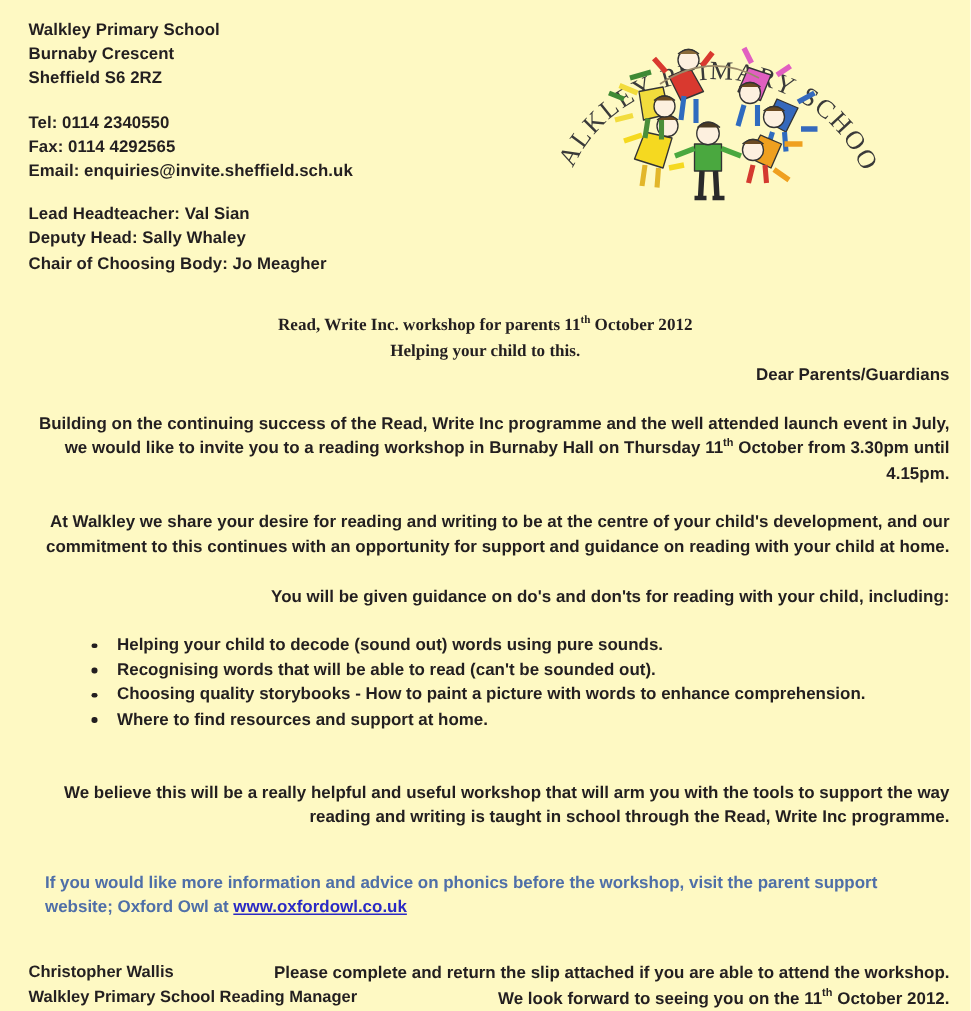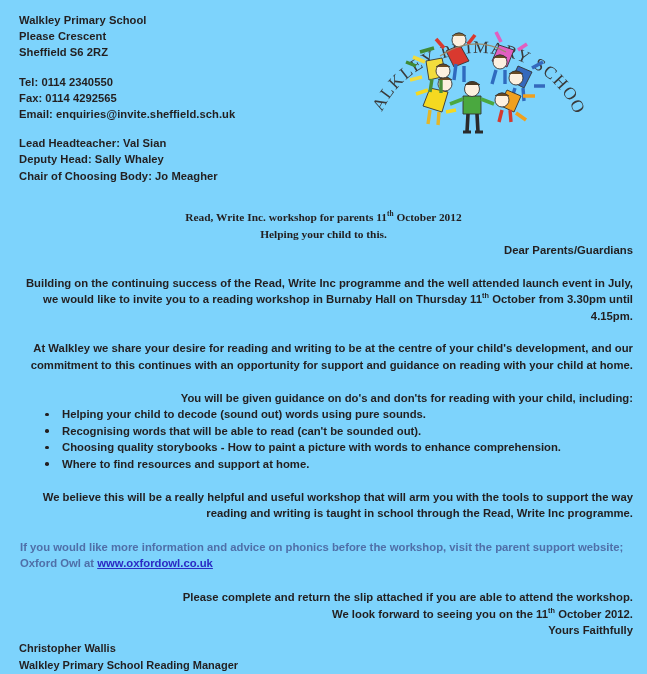"Walkley Primary School" #page { background: #7dd3fc -> #fef9c3 }
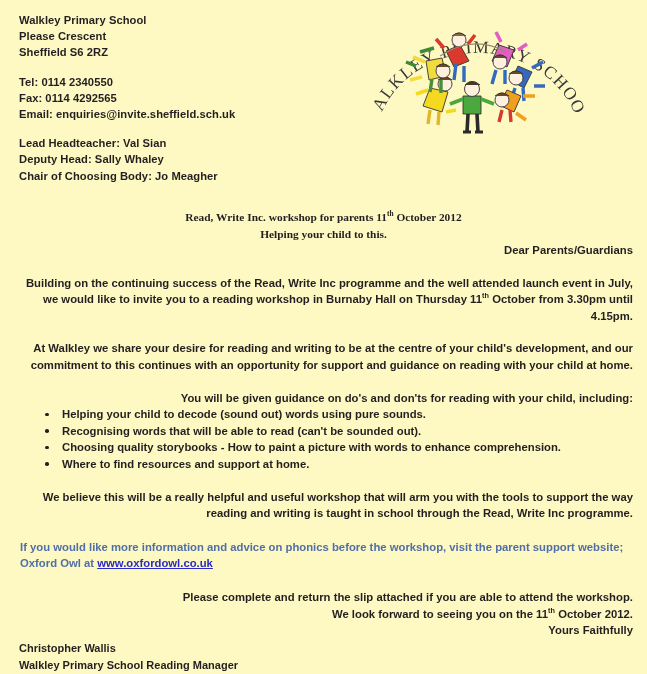"Please Crescent" div.lh-line { text: Please -> Burnaby }
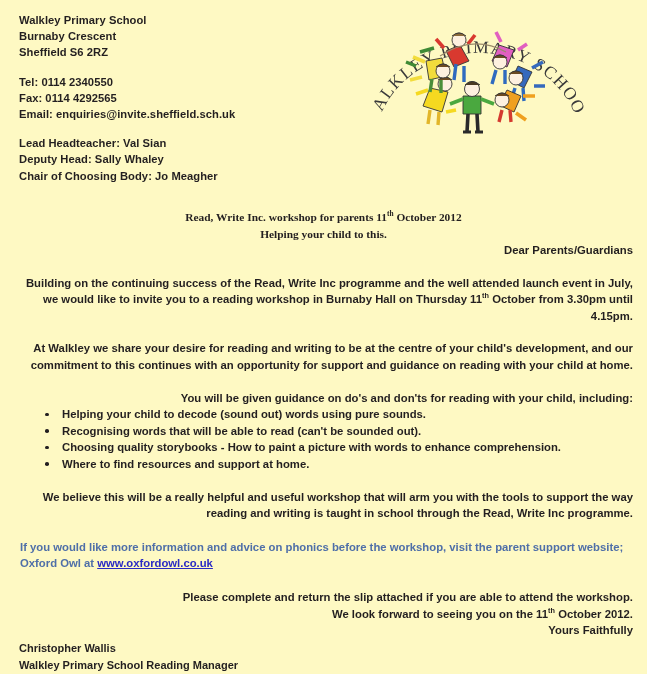"Helping your child to decode" .bullets { margin: 0 -> 16px }
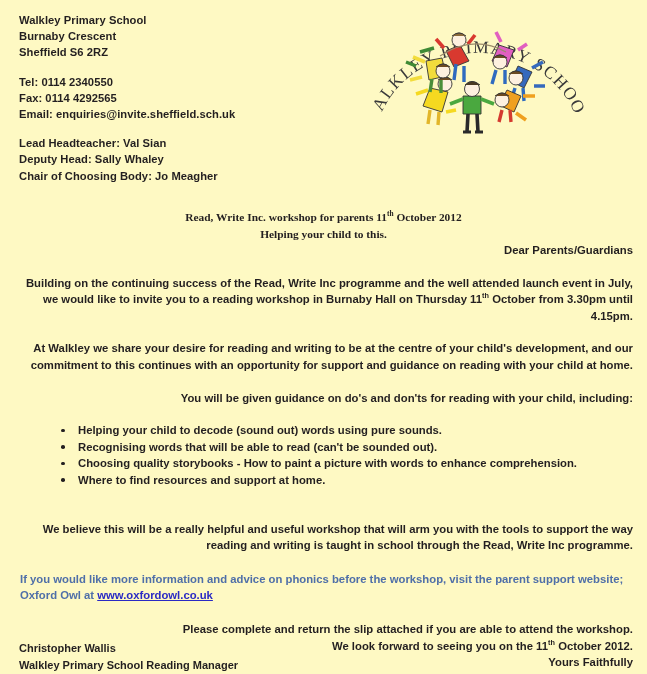"If you would like more" .para-blue { margin: 1px -> 11px }
